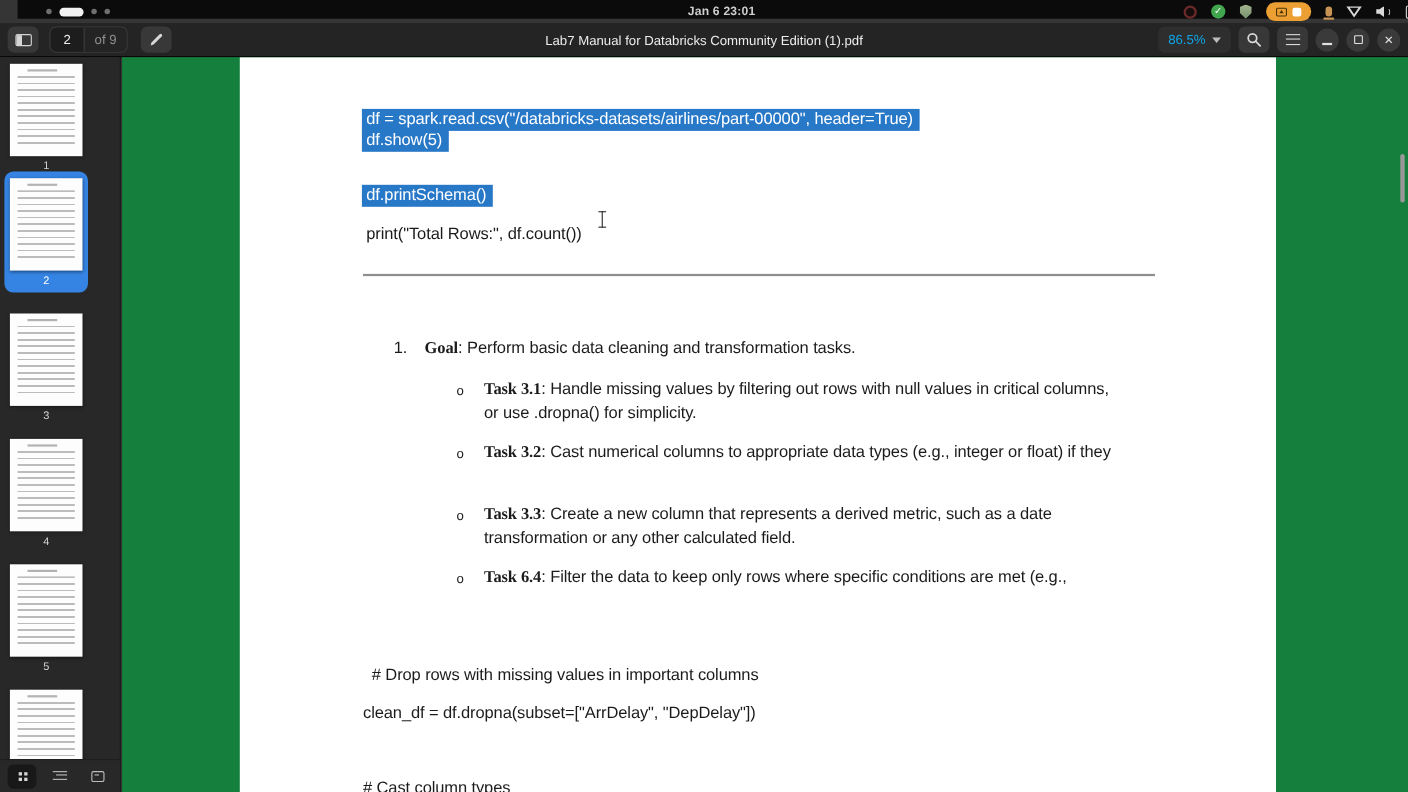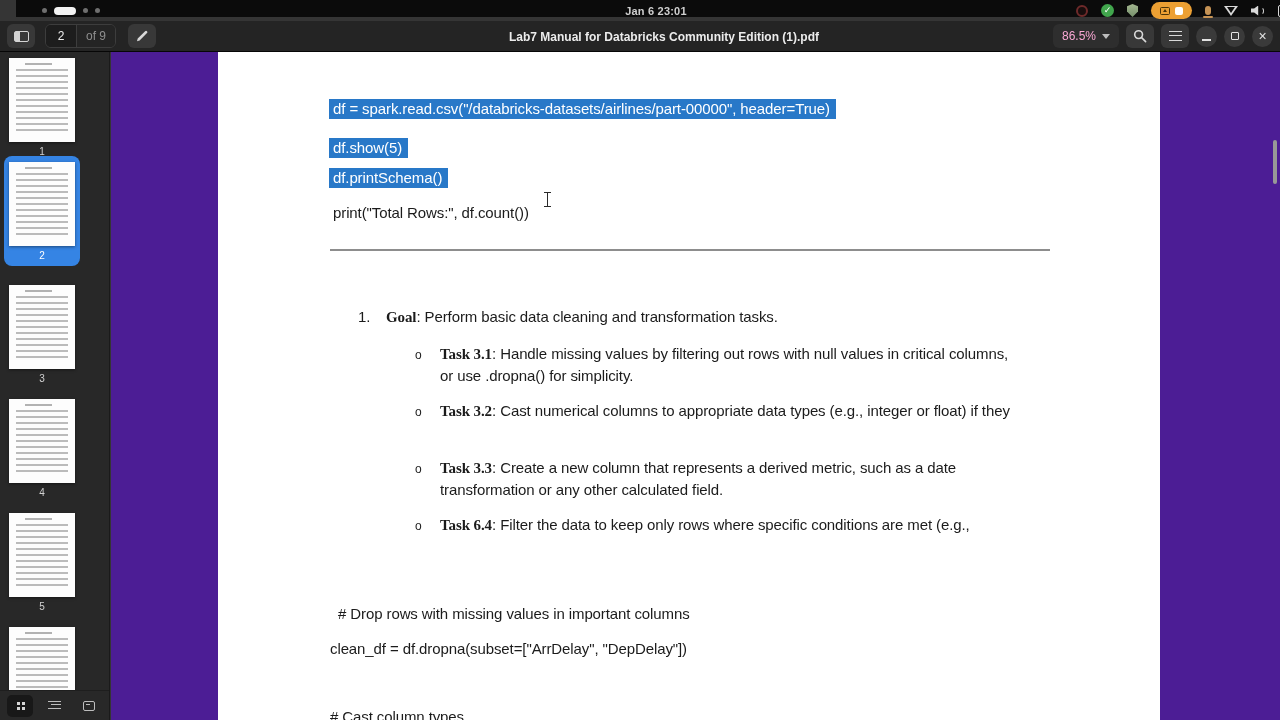"Lab7 Manual for Databricks Community" .tb-title { font-weight: 700 -> 400; margin-left: 24px -> none }
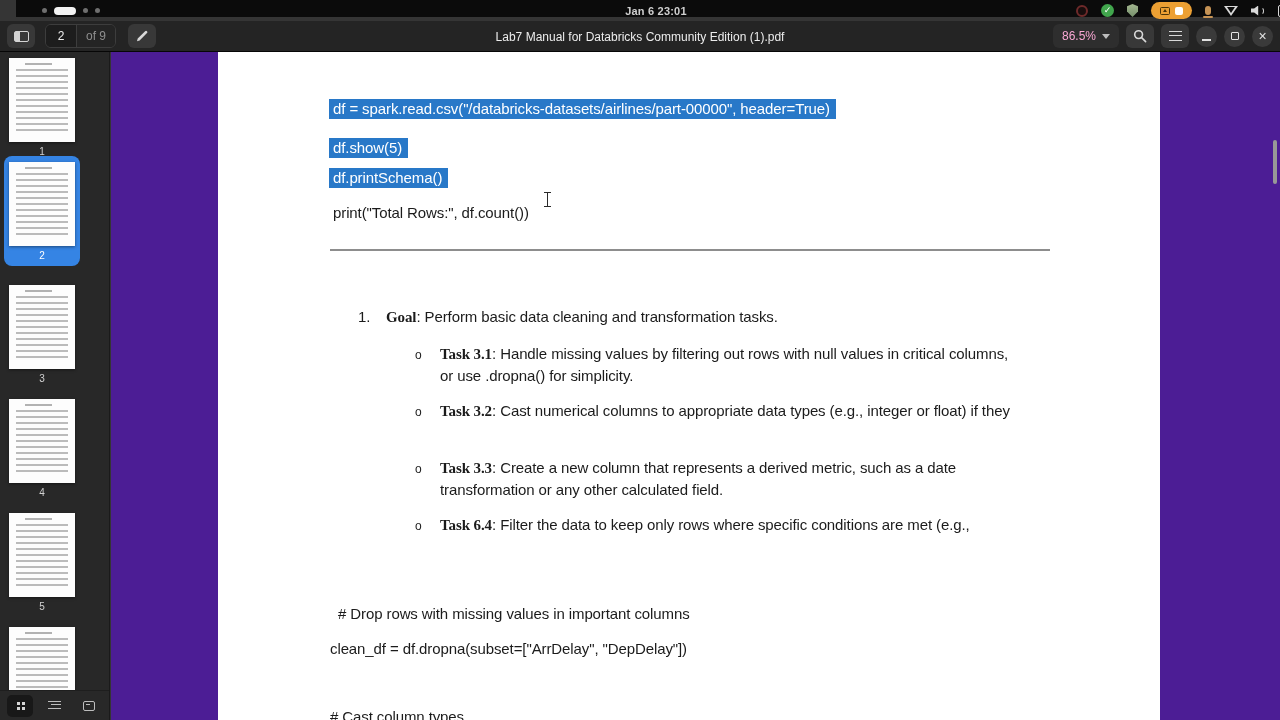"86.5%" .zoom-btn { color: #f9a8d4 -> #0ea5e9 }
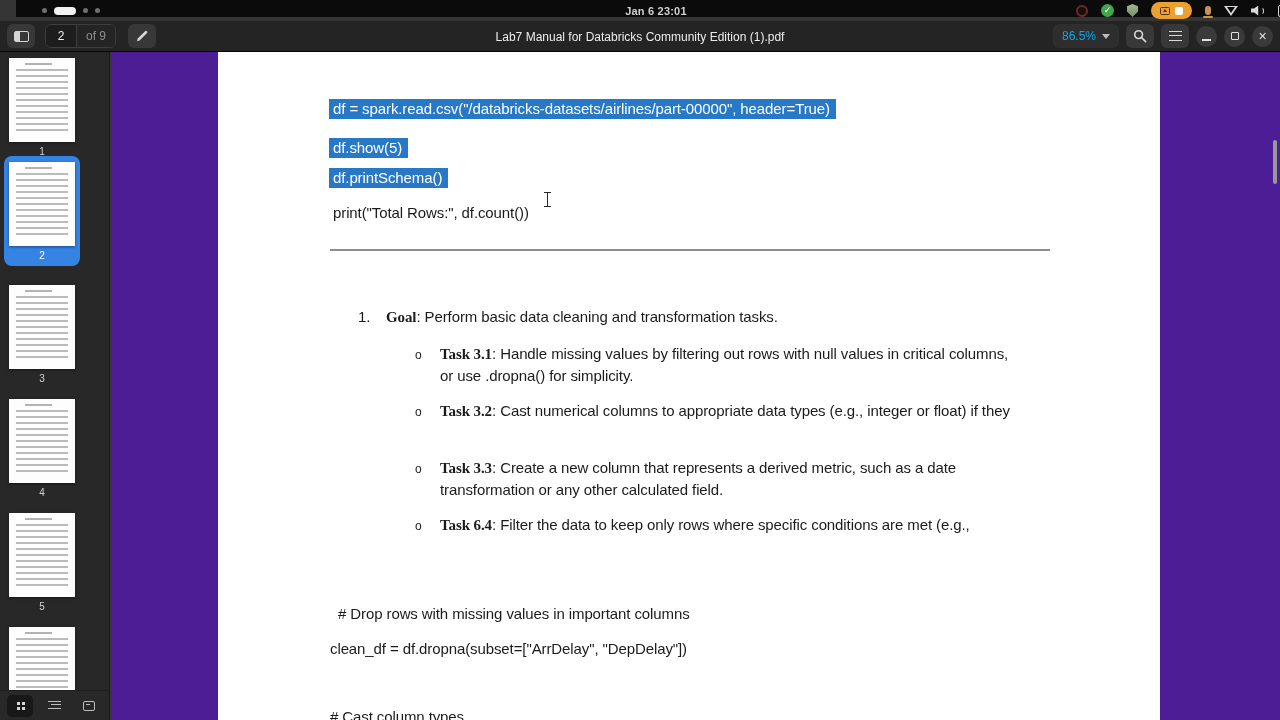"df =" .viewer { background: #4c1d95 -> #15803d }
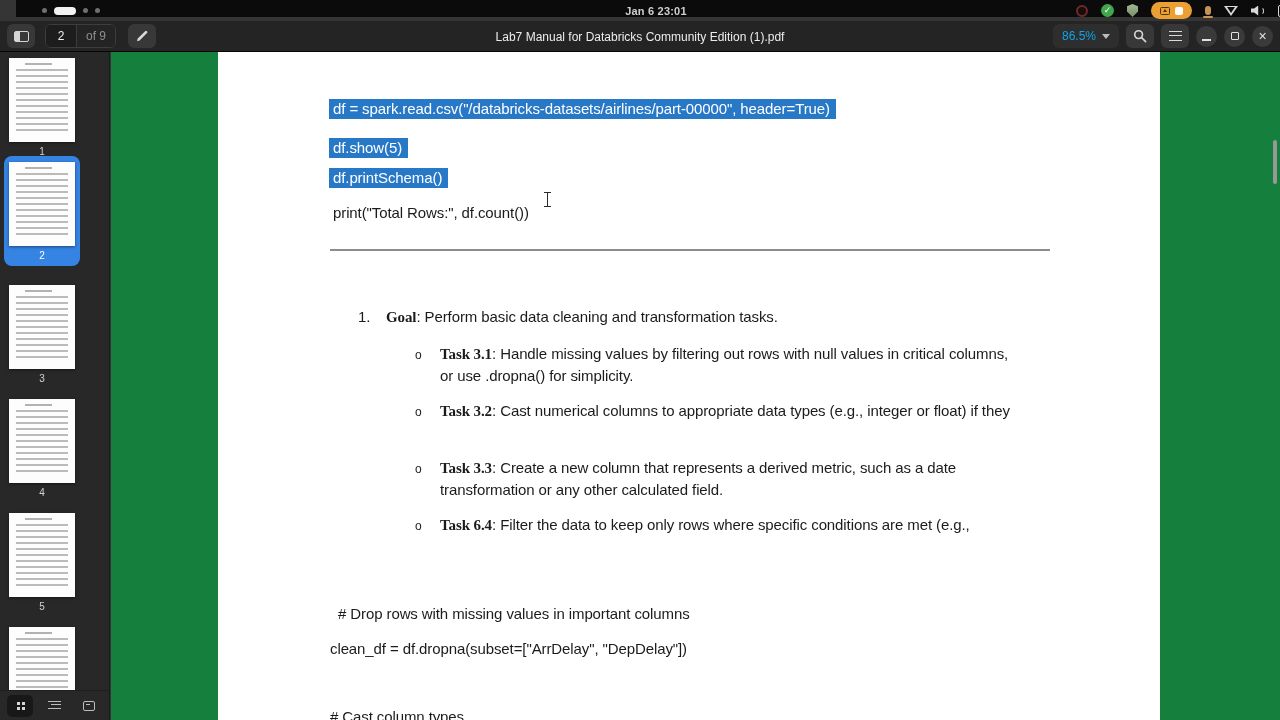"df.show(5)" .hl2 { top: 86px -> 66px }
